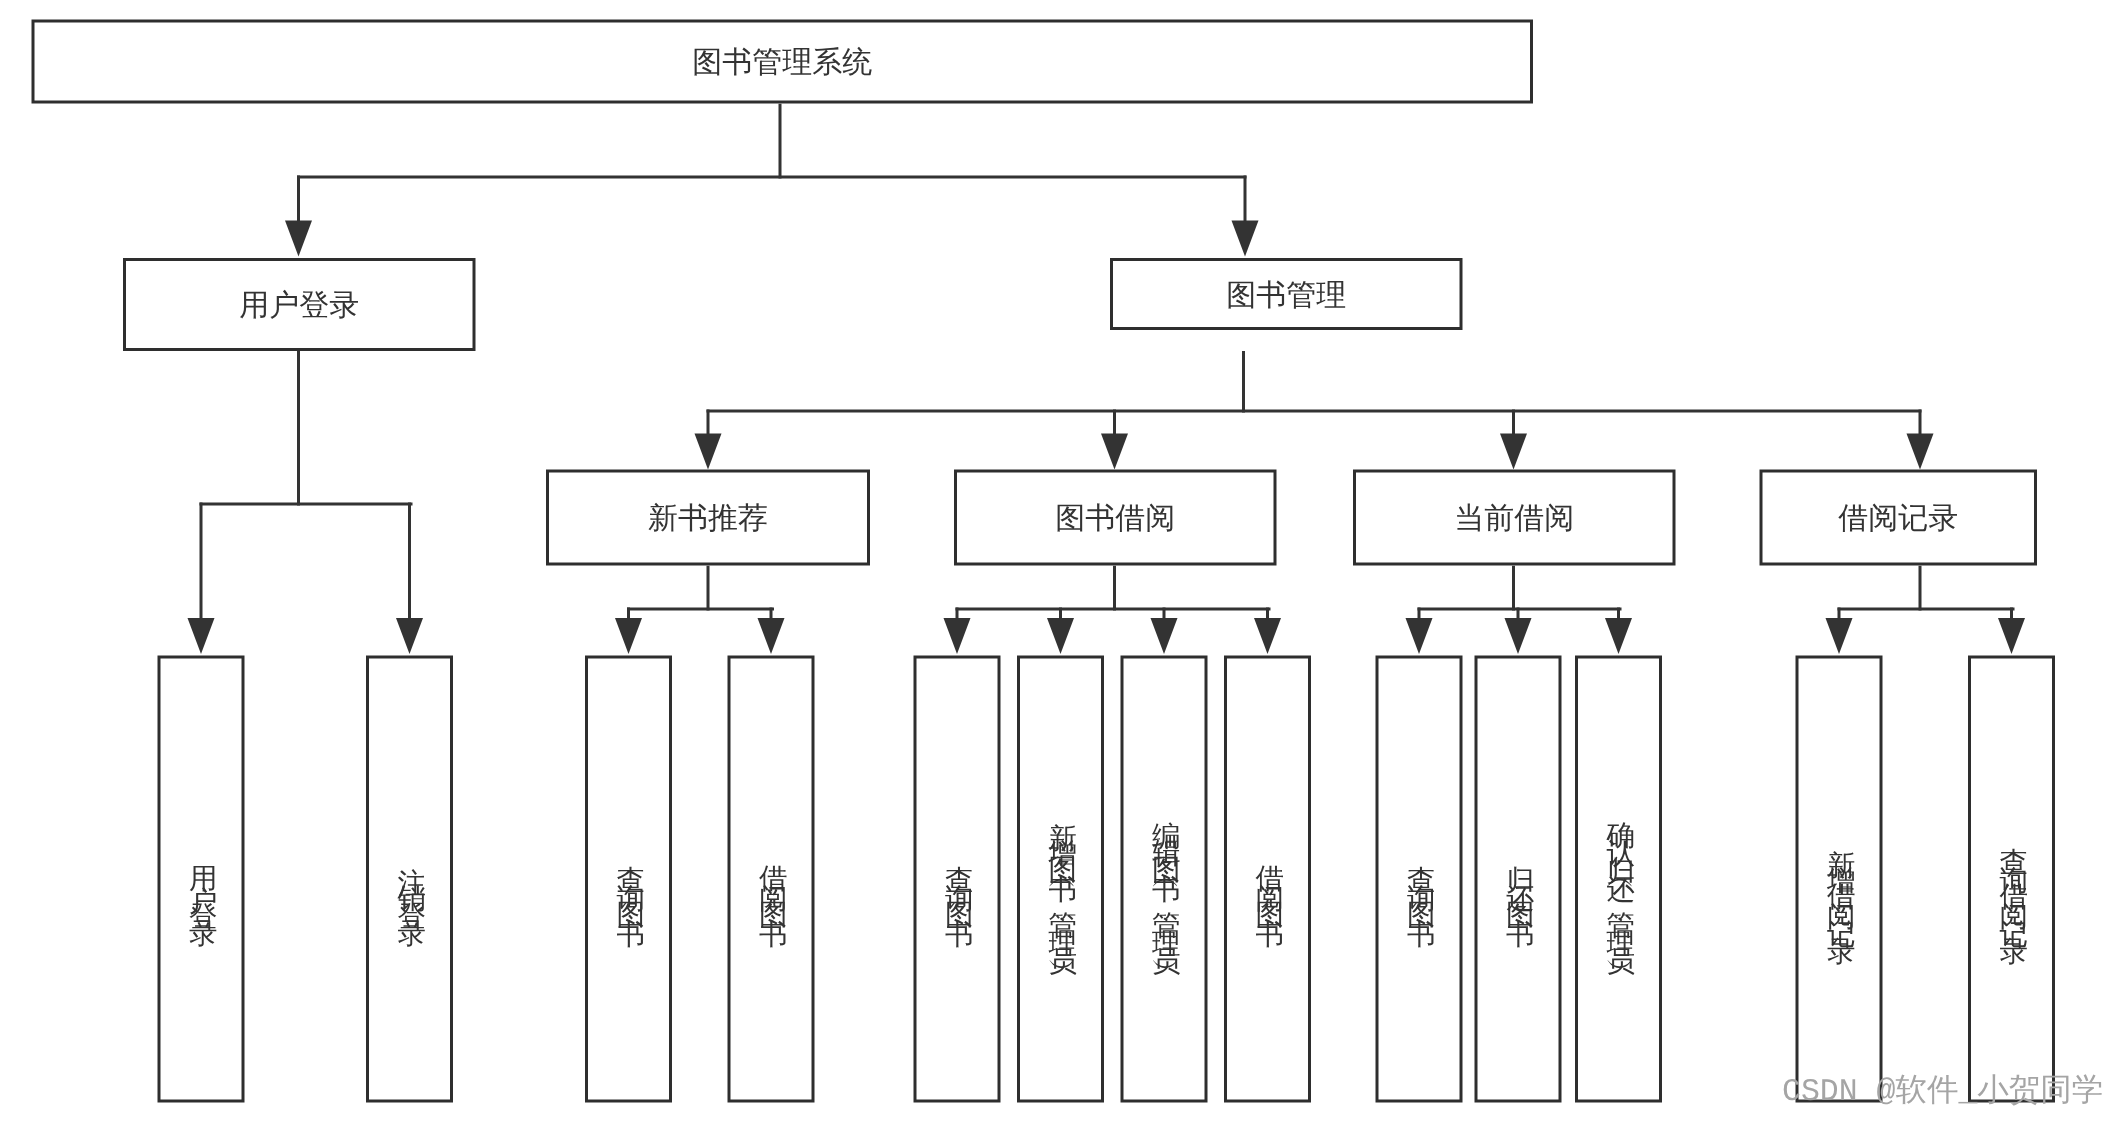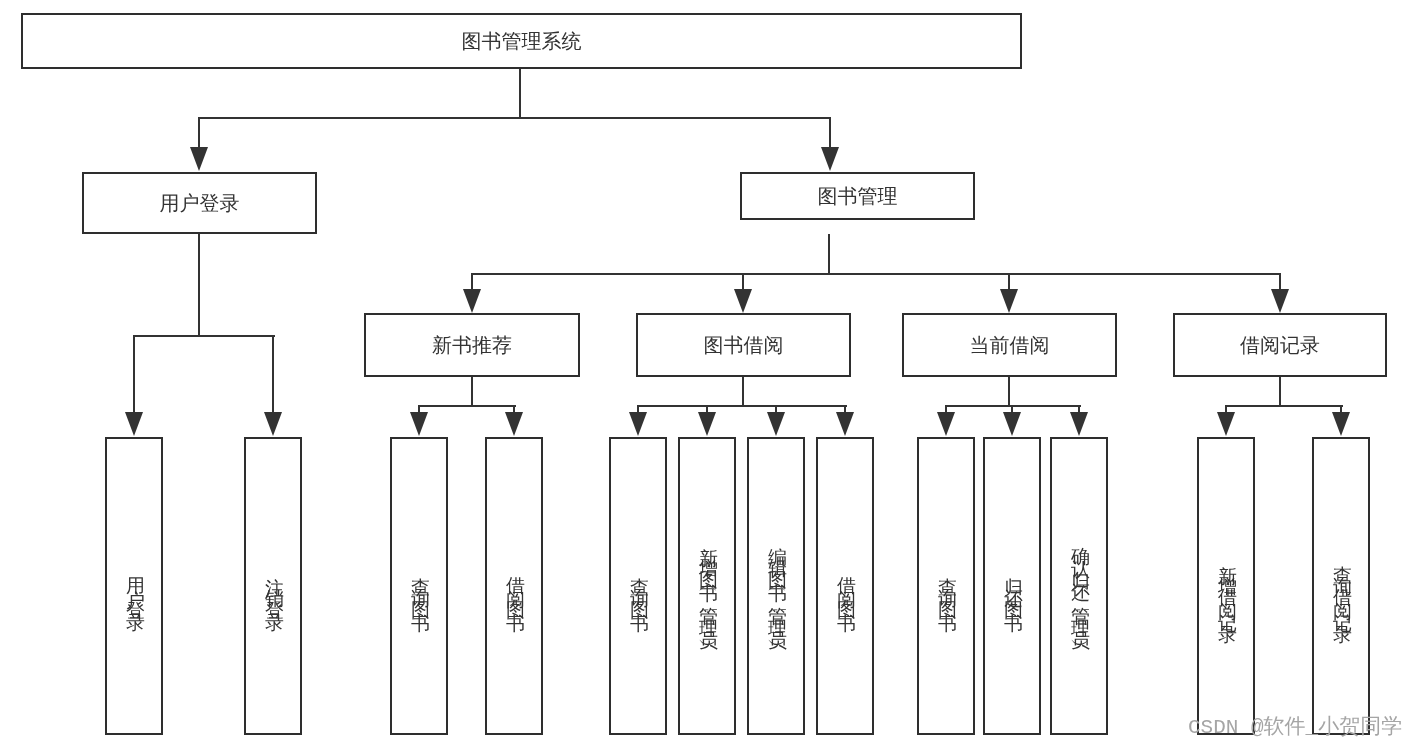"借阅记录" div.node { width: 214px -> 185px }
